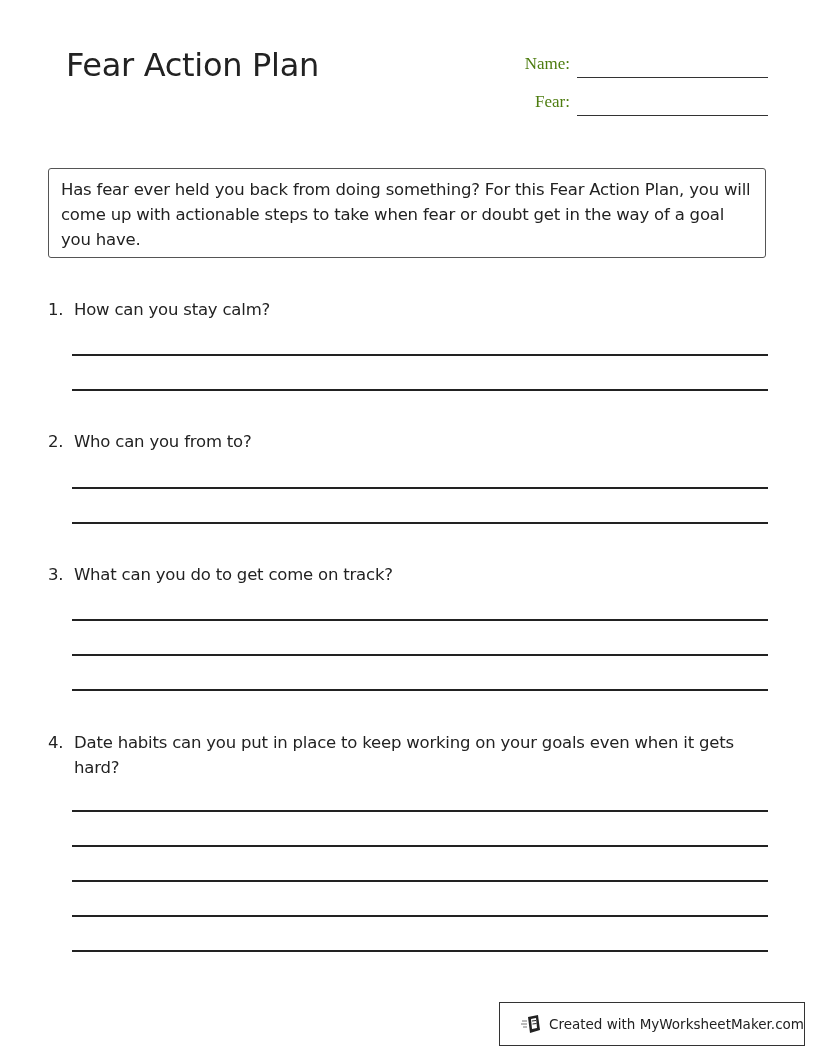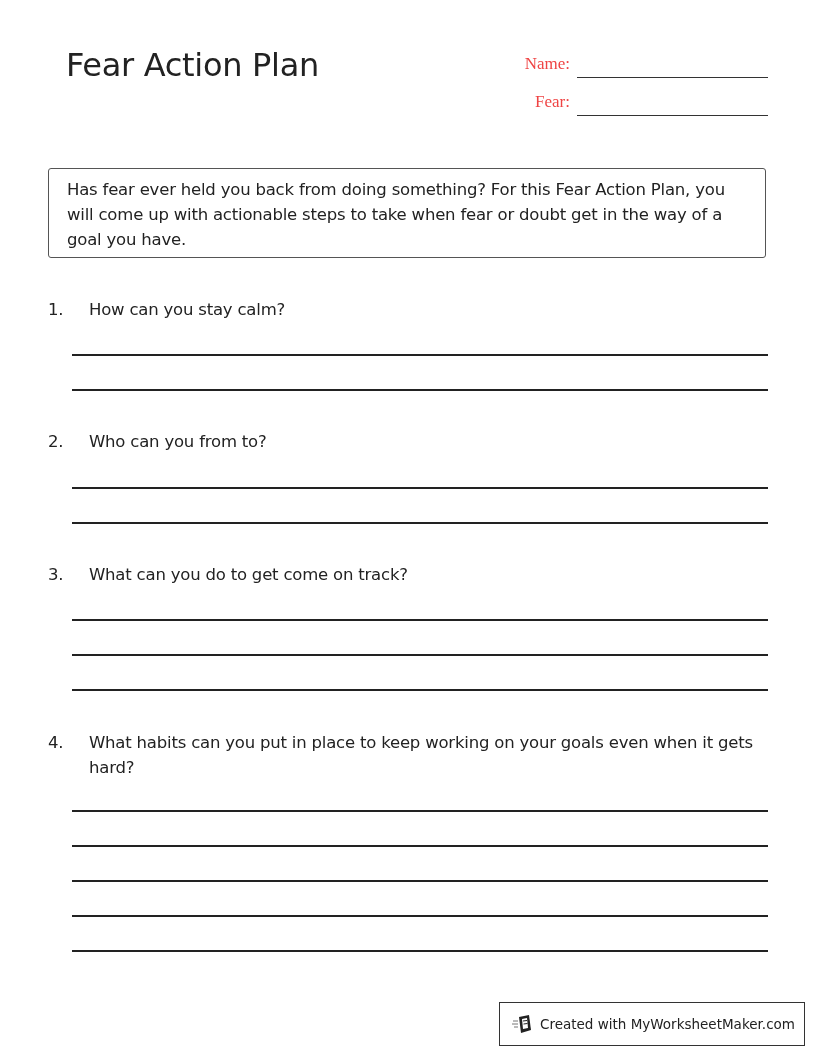"Name:" .field-label { color: #ef4444 -> #4d7c0f }
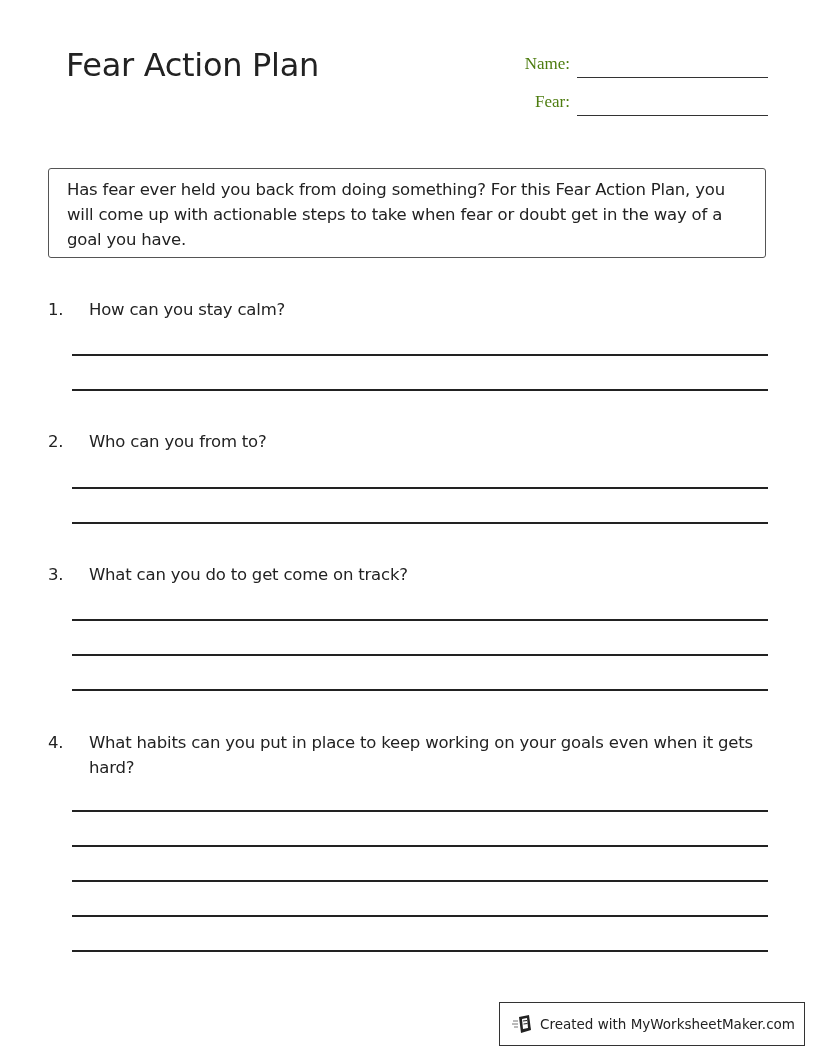"Has fear ever held you" .intro-box { padding: 8px 18px -> 8px 12px }
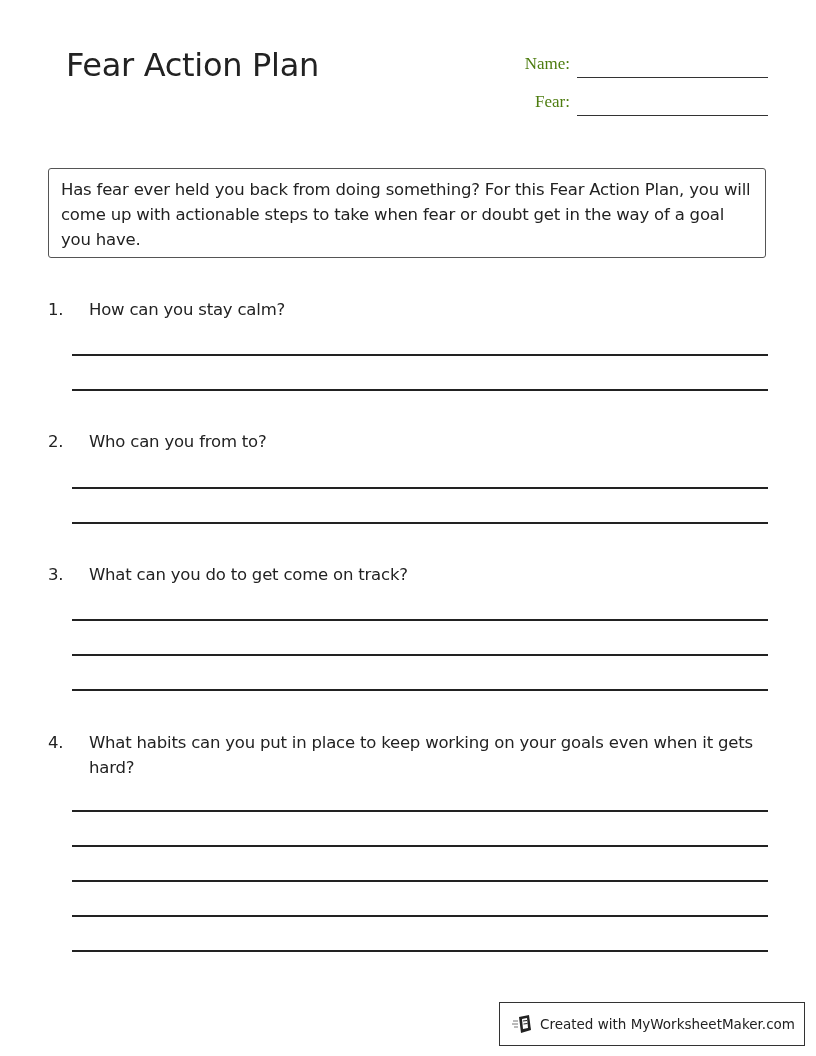"How can you stay calm?" .q-text { margin-left: 41px -> 26px }
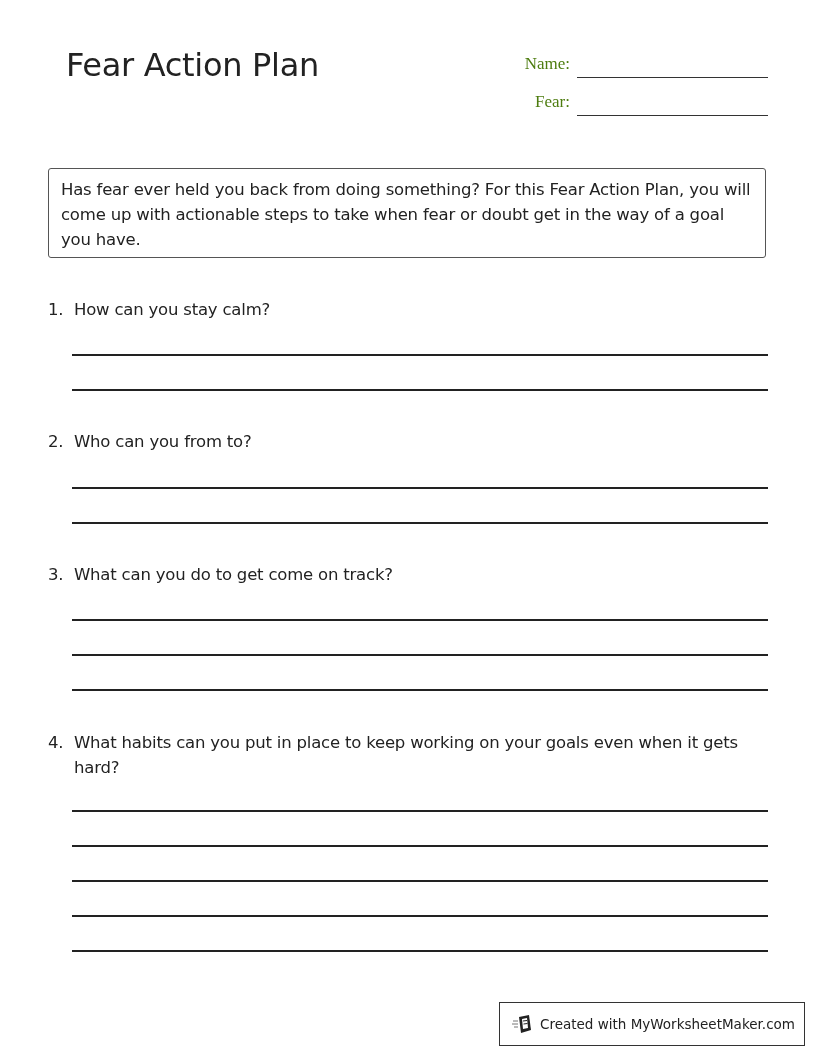"What habits can you put" span.q-text { text: What -> Date }
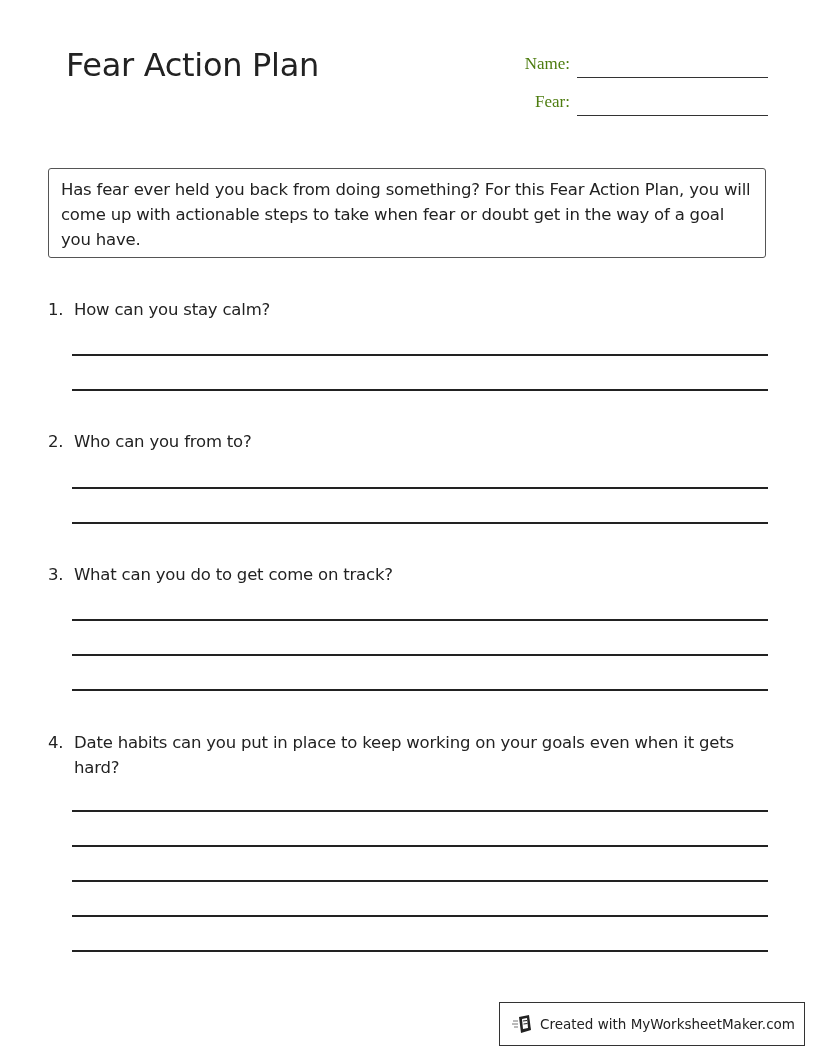"Created with MyWorksheetMaker.com" .footer { padding-left: 12px -> 21px }
